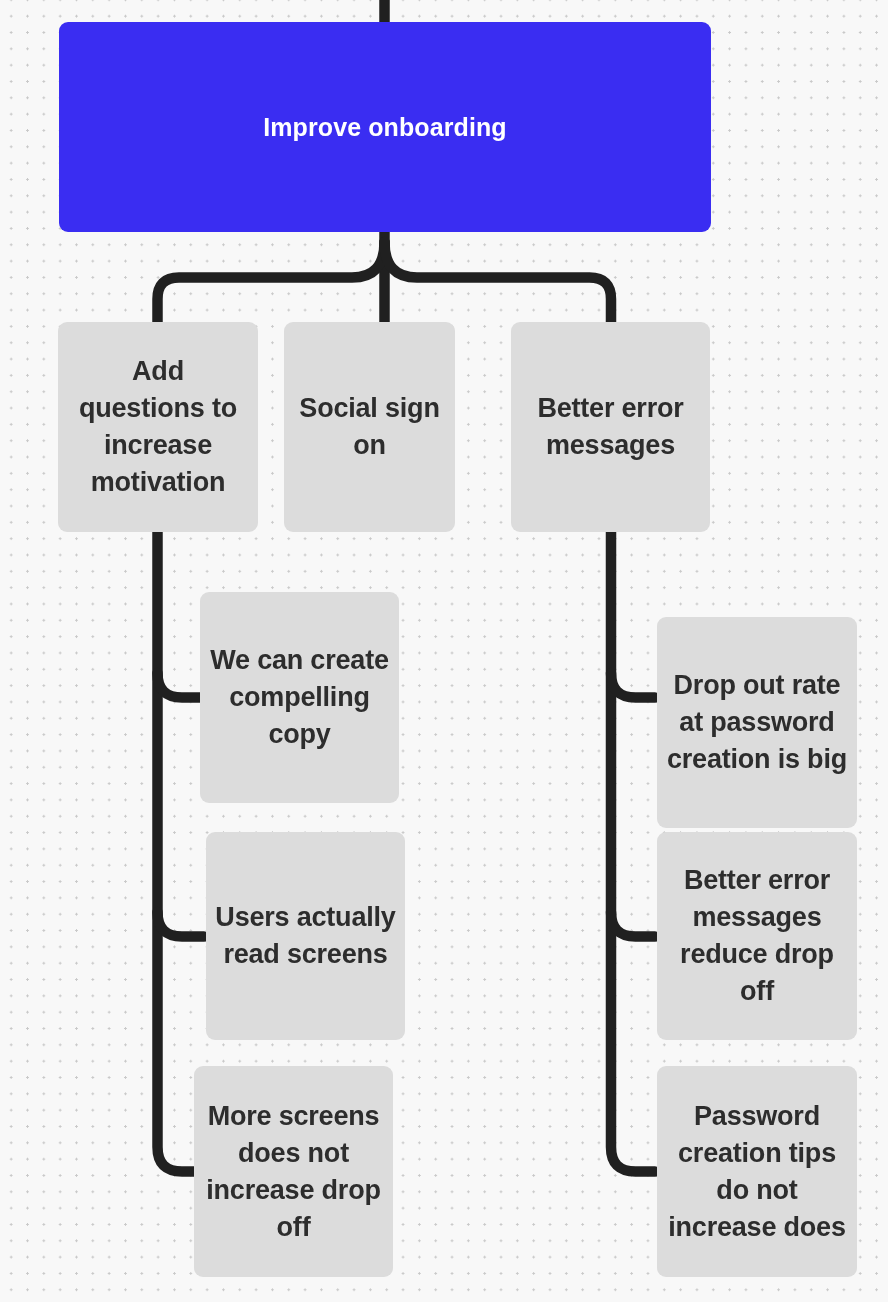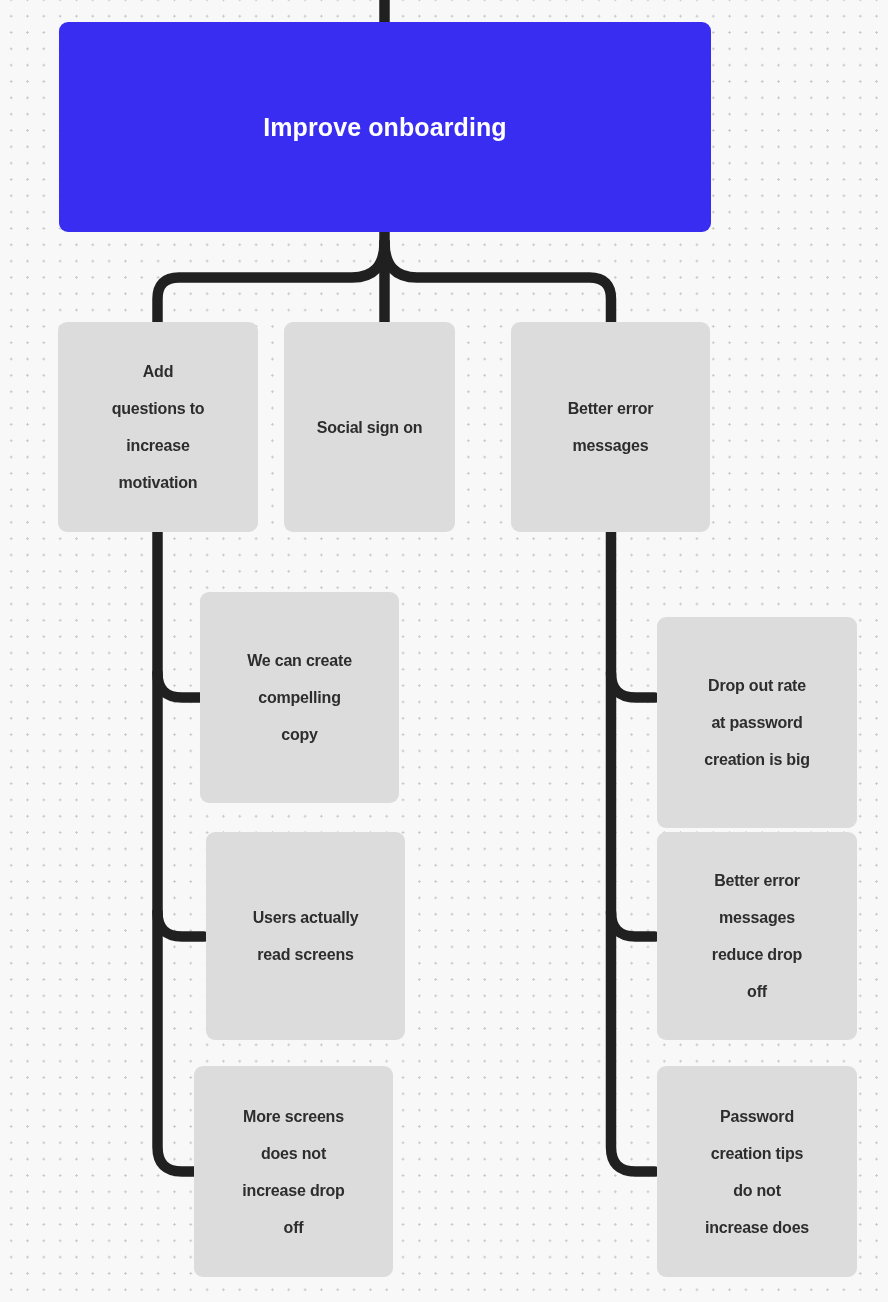"Add" .node-gray { font-size: 16px -> 27px }
